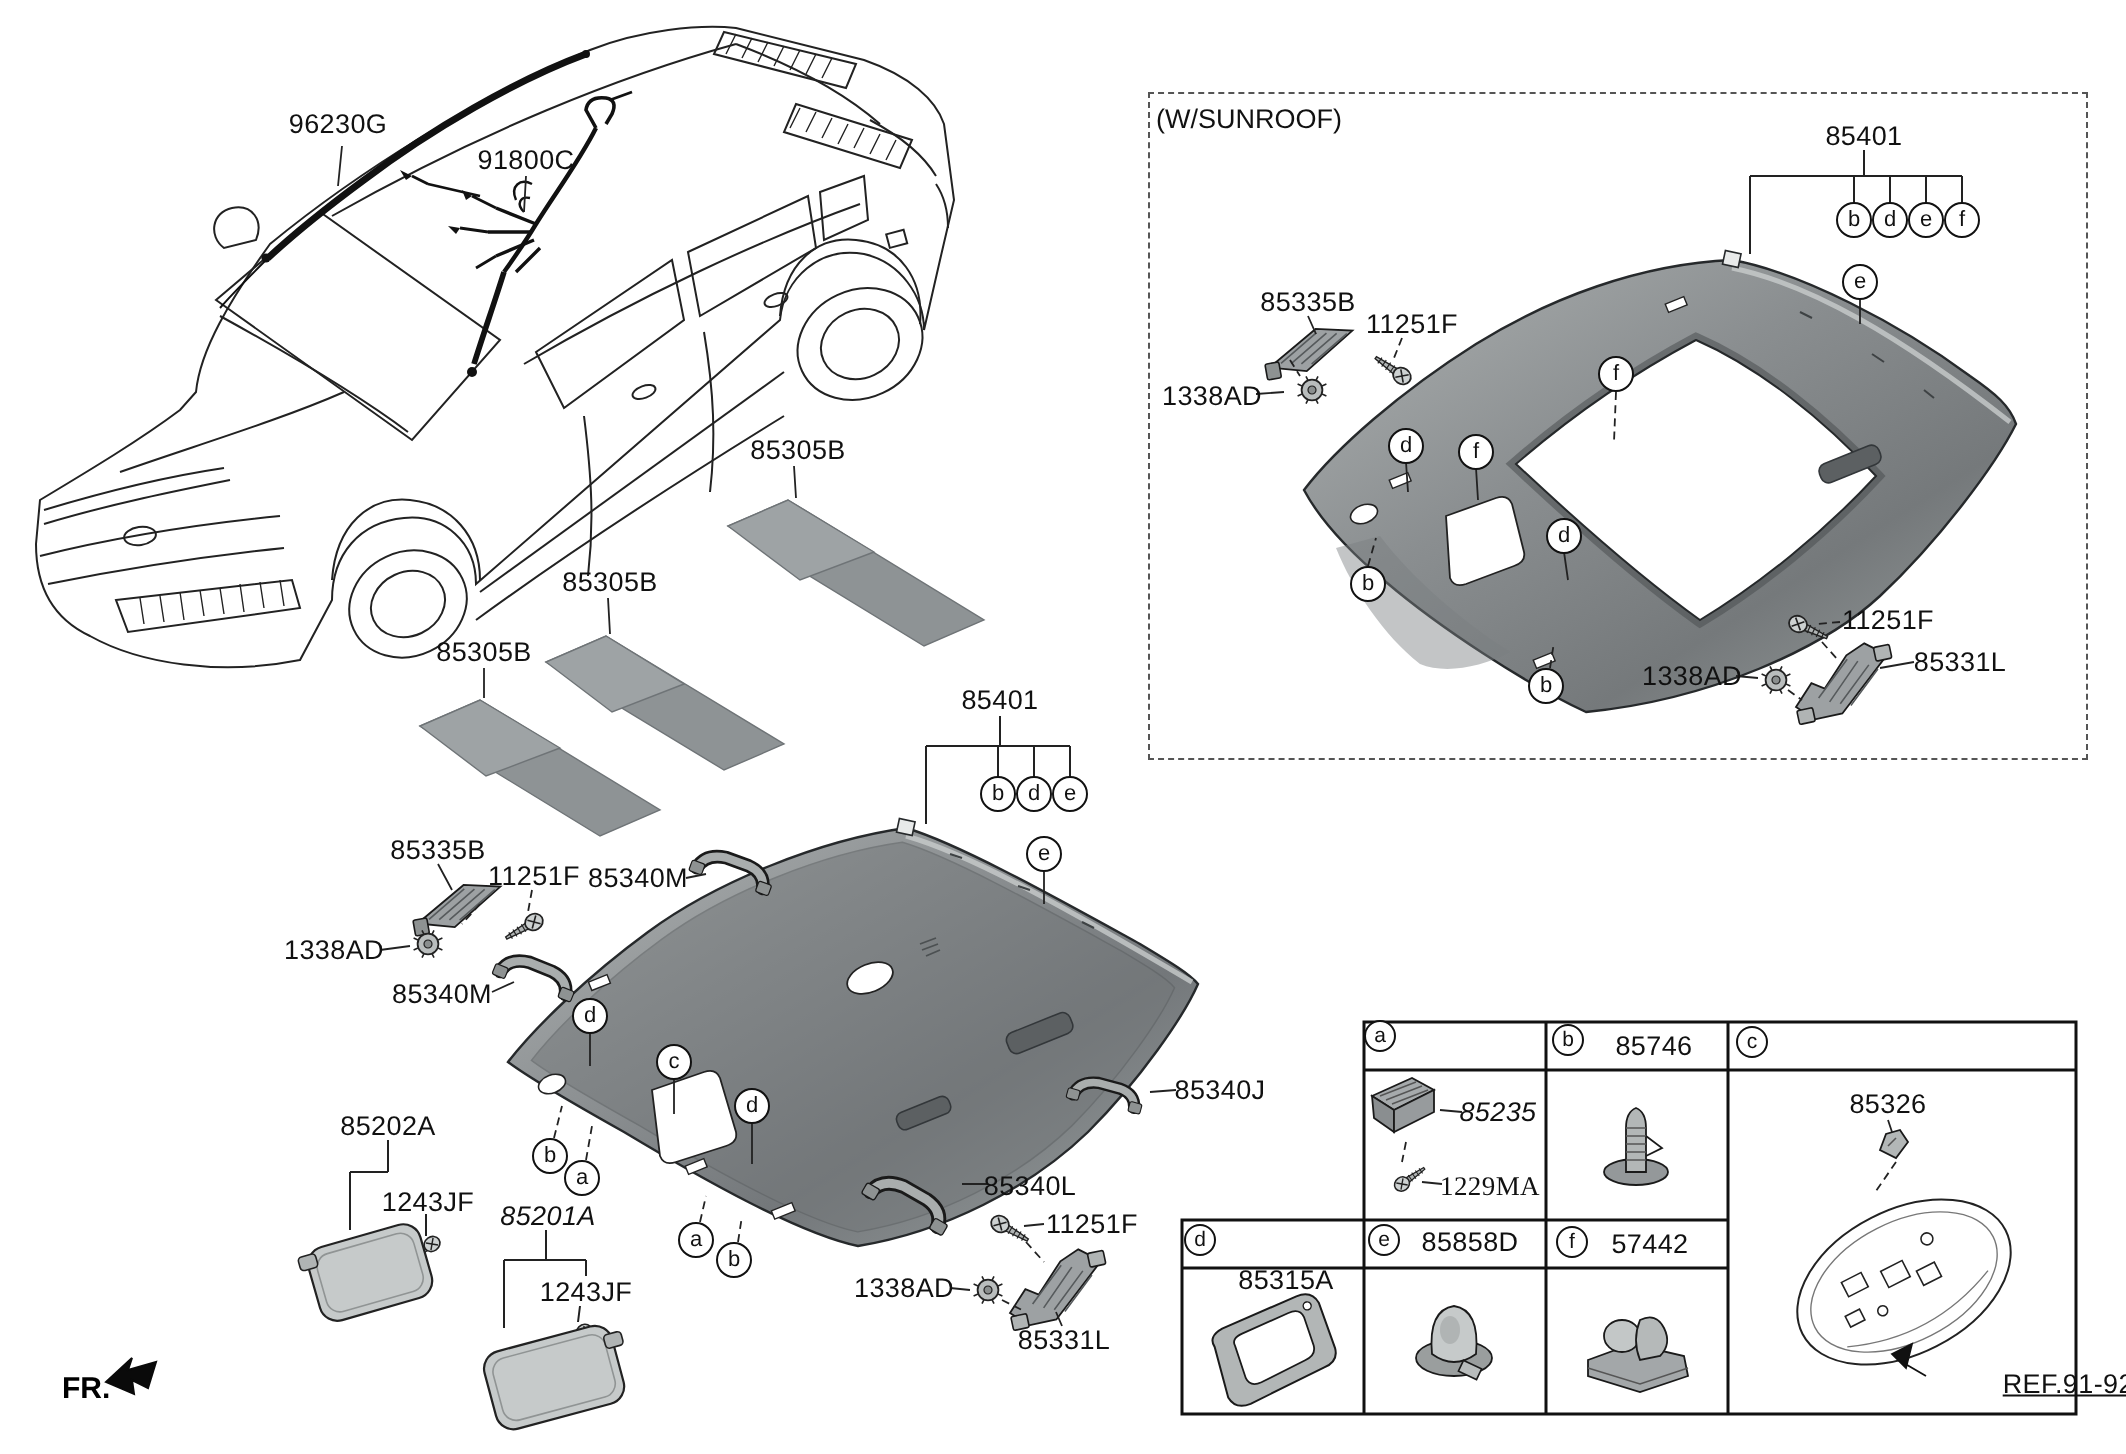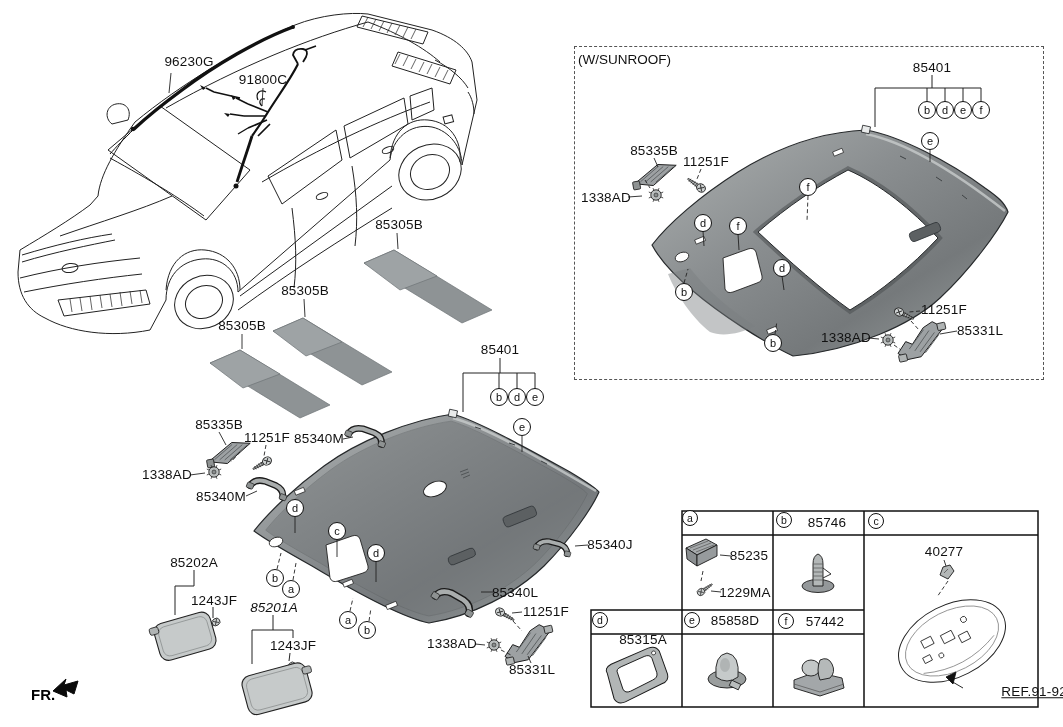"96230G" div.plabel { left: 189px -> 169px }
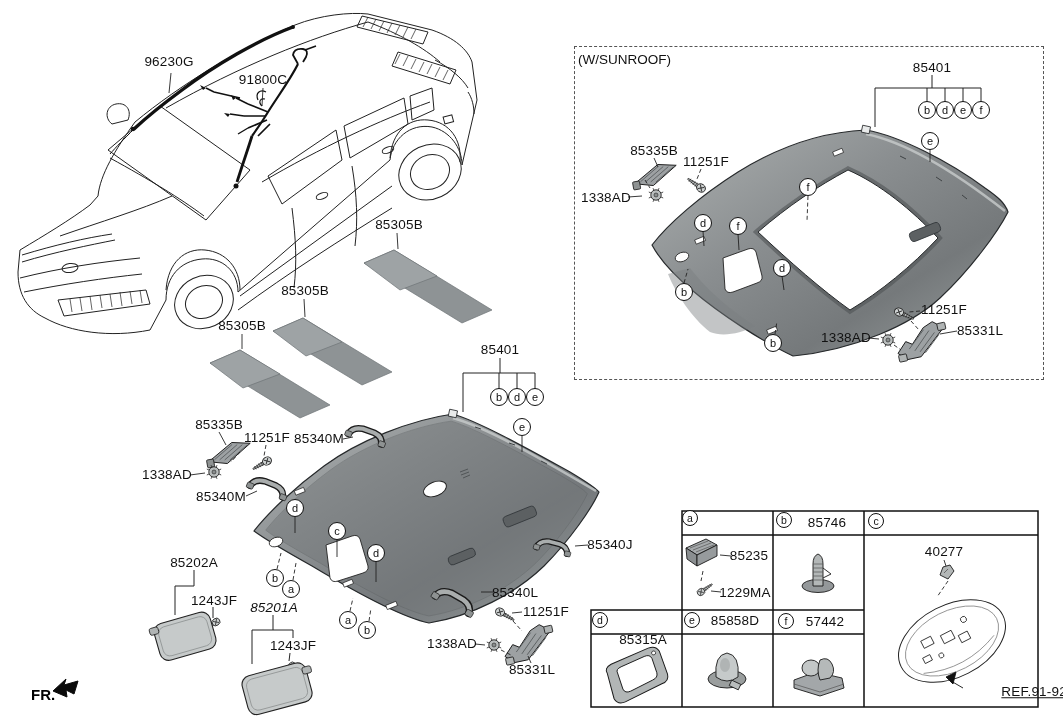"85235" div.plabel { font-style: none -> italic }
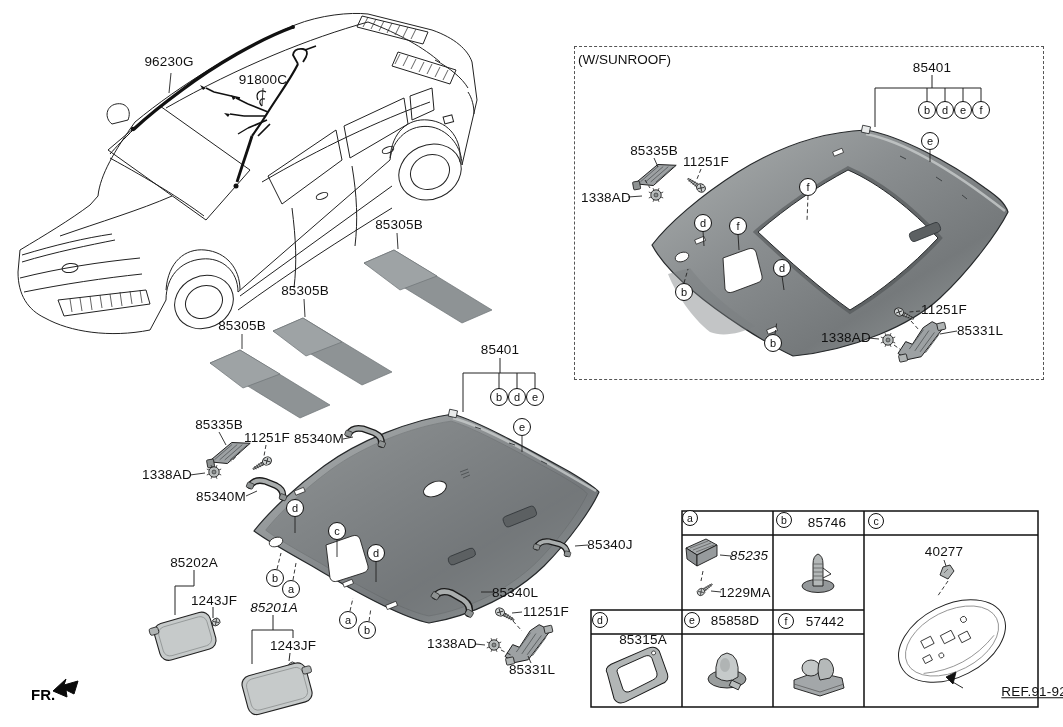"40277" div.plabel { text: 40277 -> 85326 }
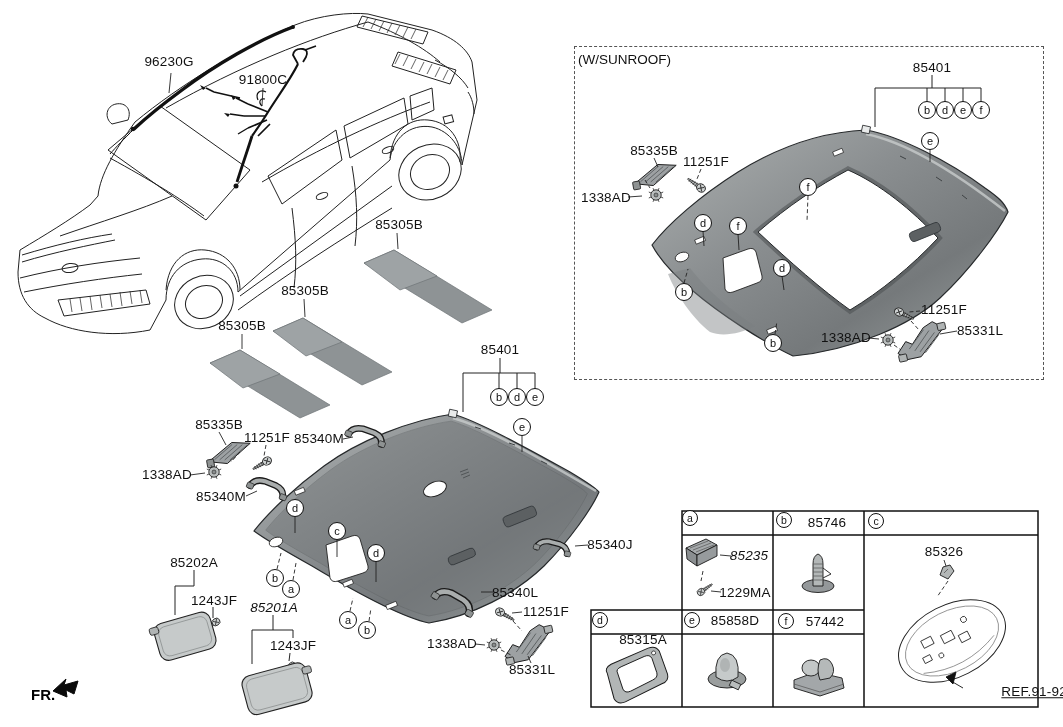"1229MA" div.plabel { font-family: none -> Liberation Serif, serif }
